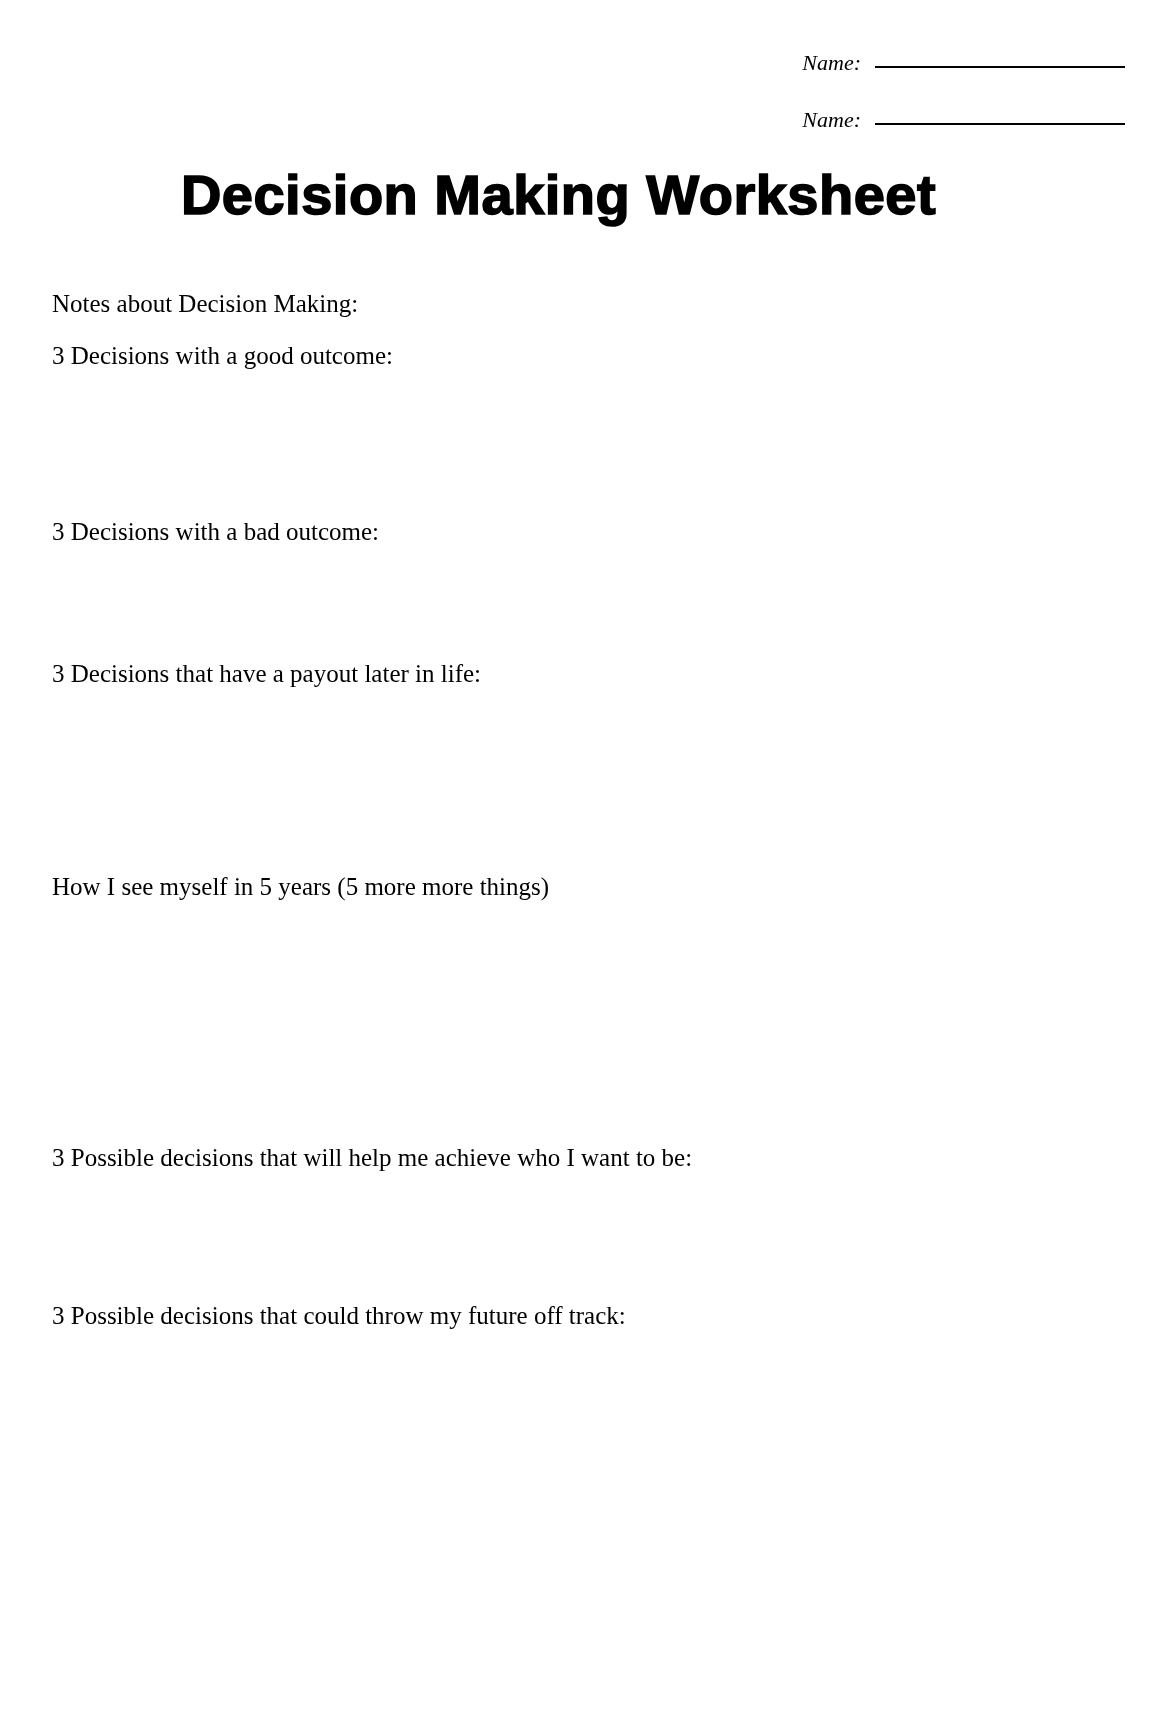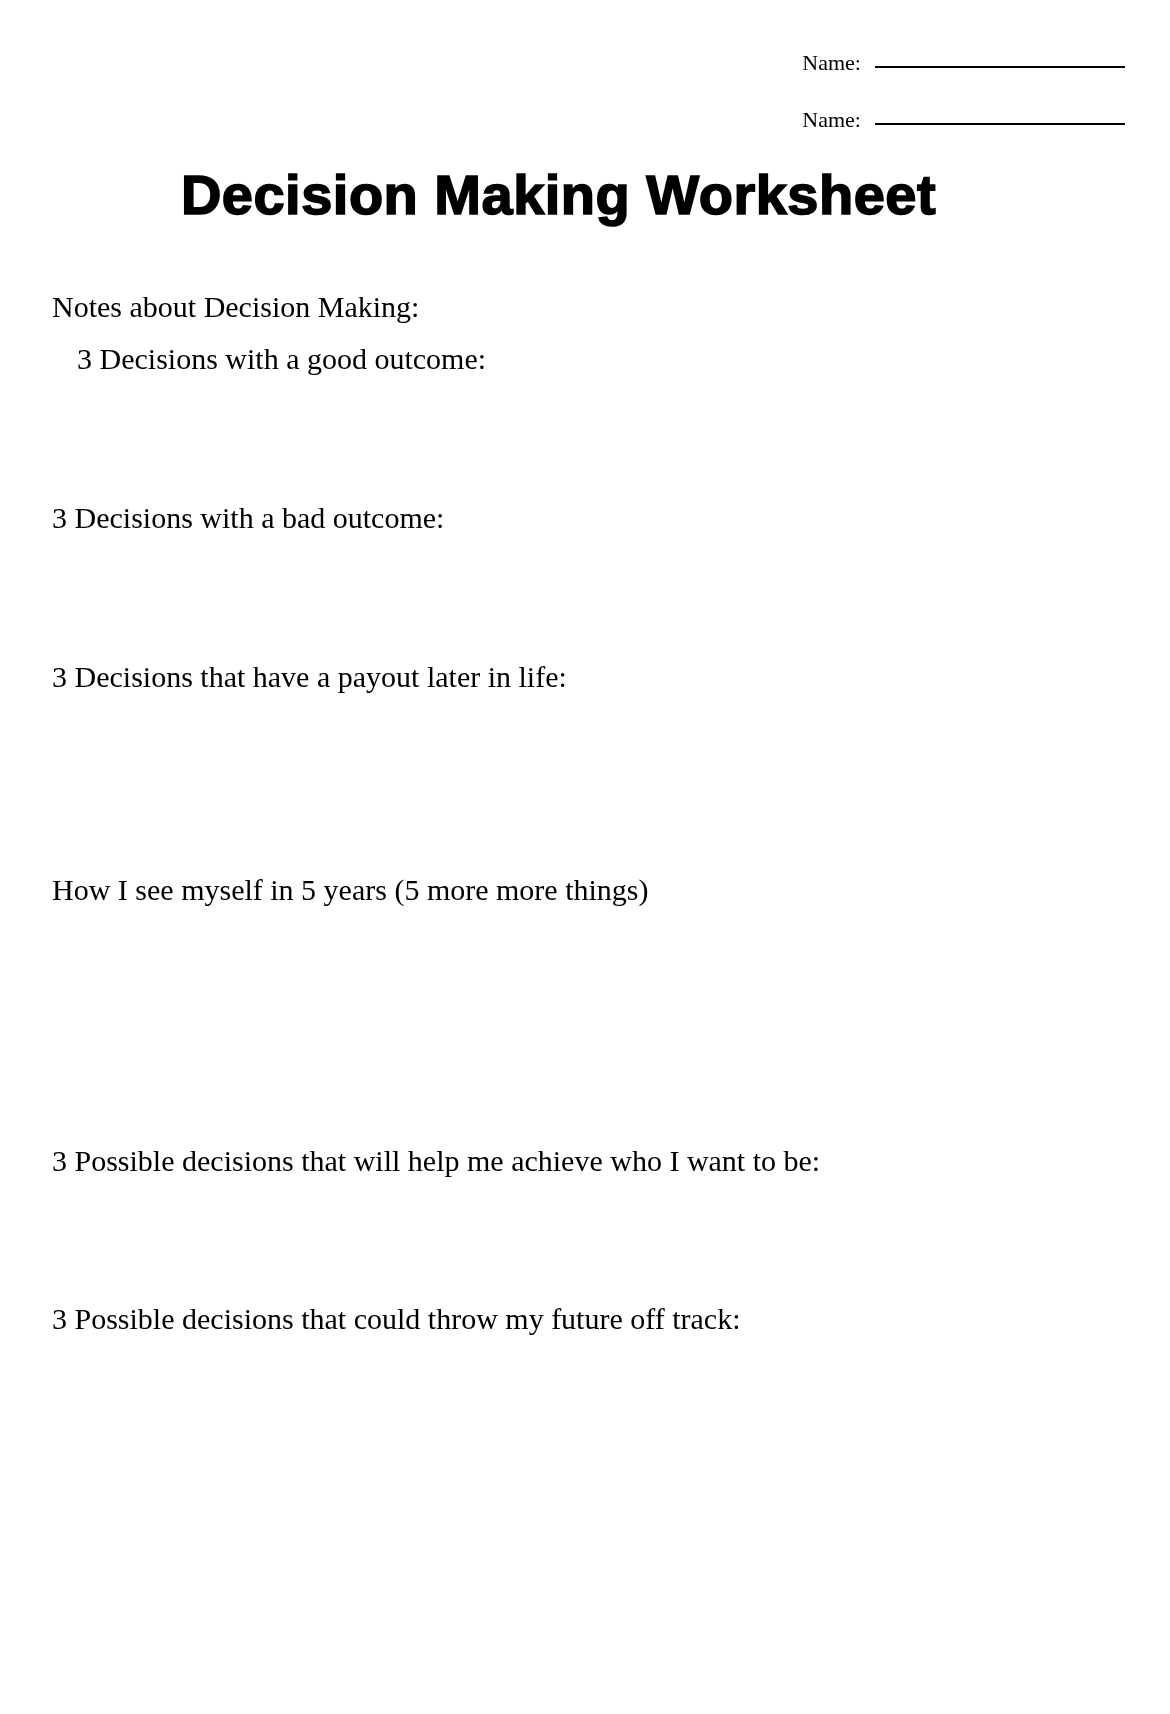"Name:" .header-field .label { font-style: none -> italic }
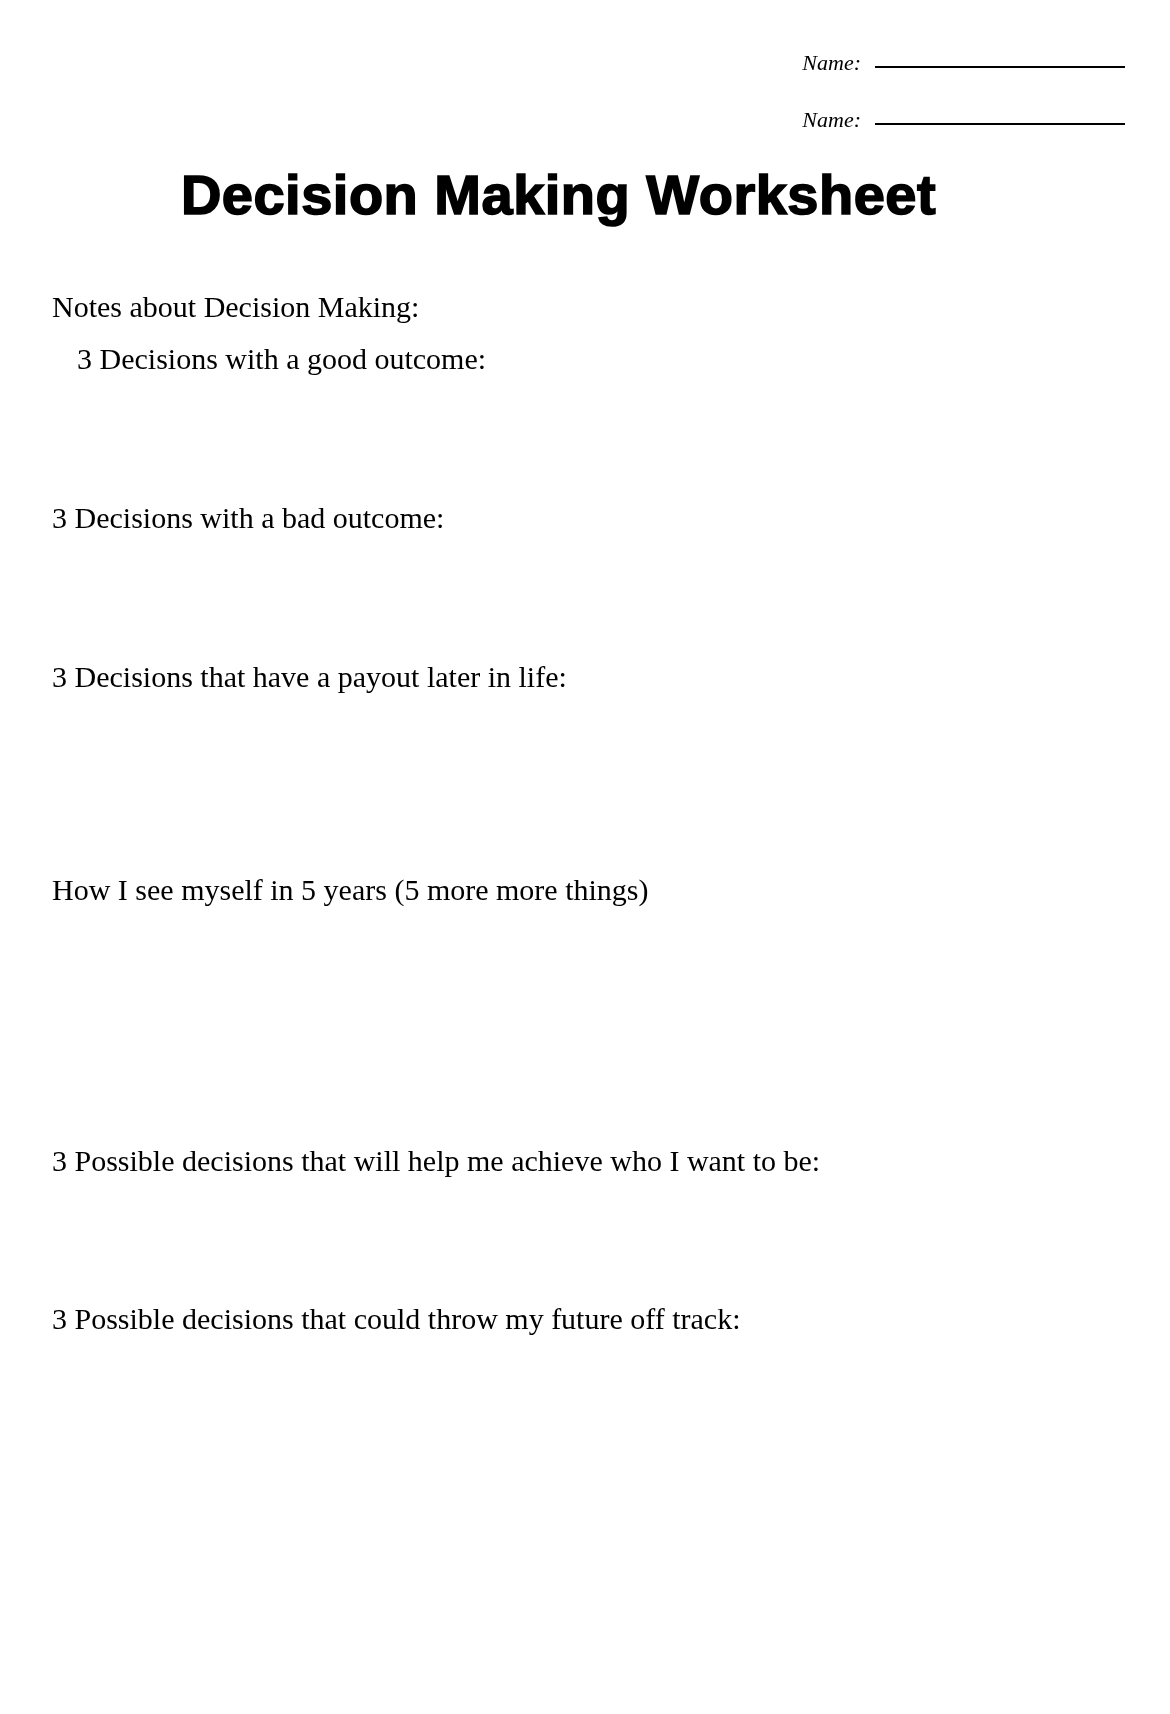"Notes about Decision Making:" .prompt { font-size: 30px -> 25px }
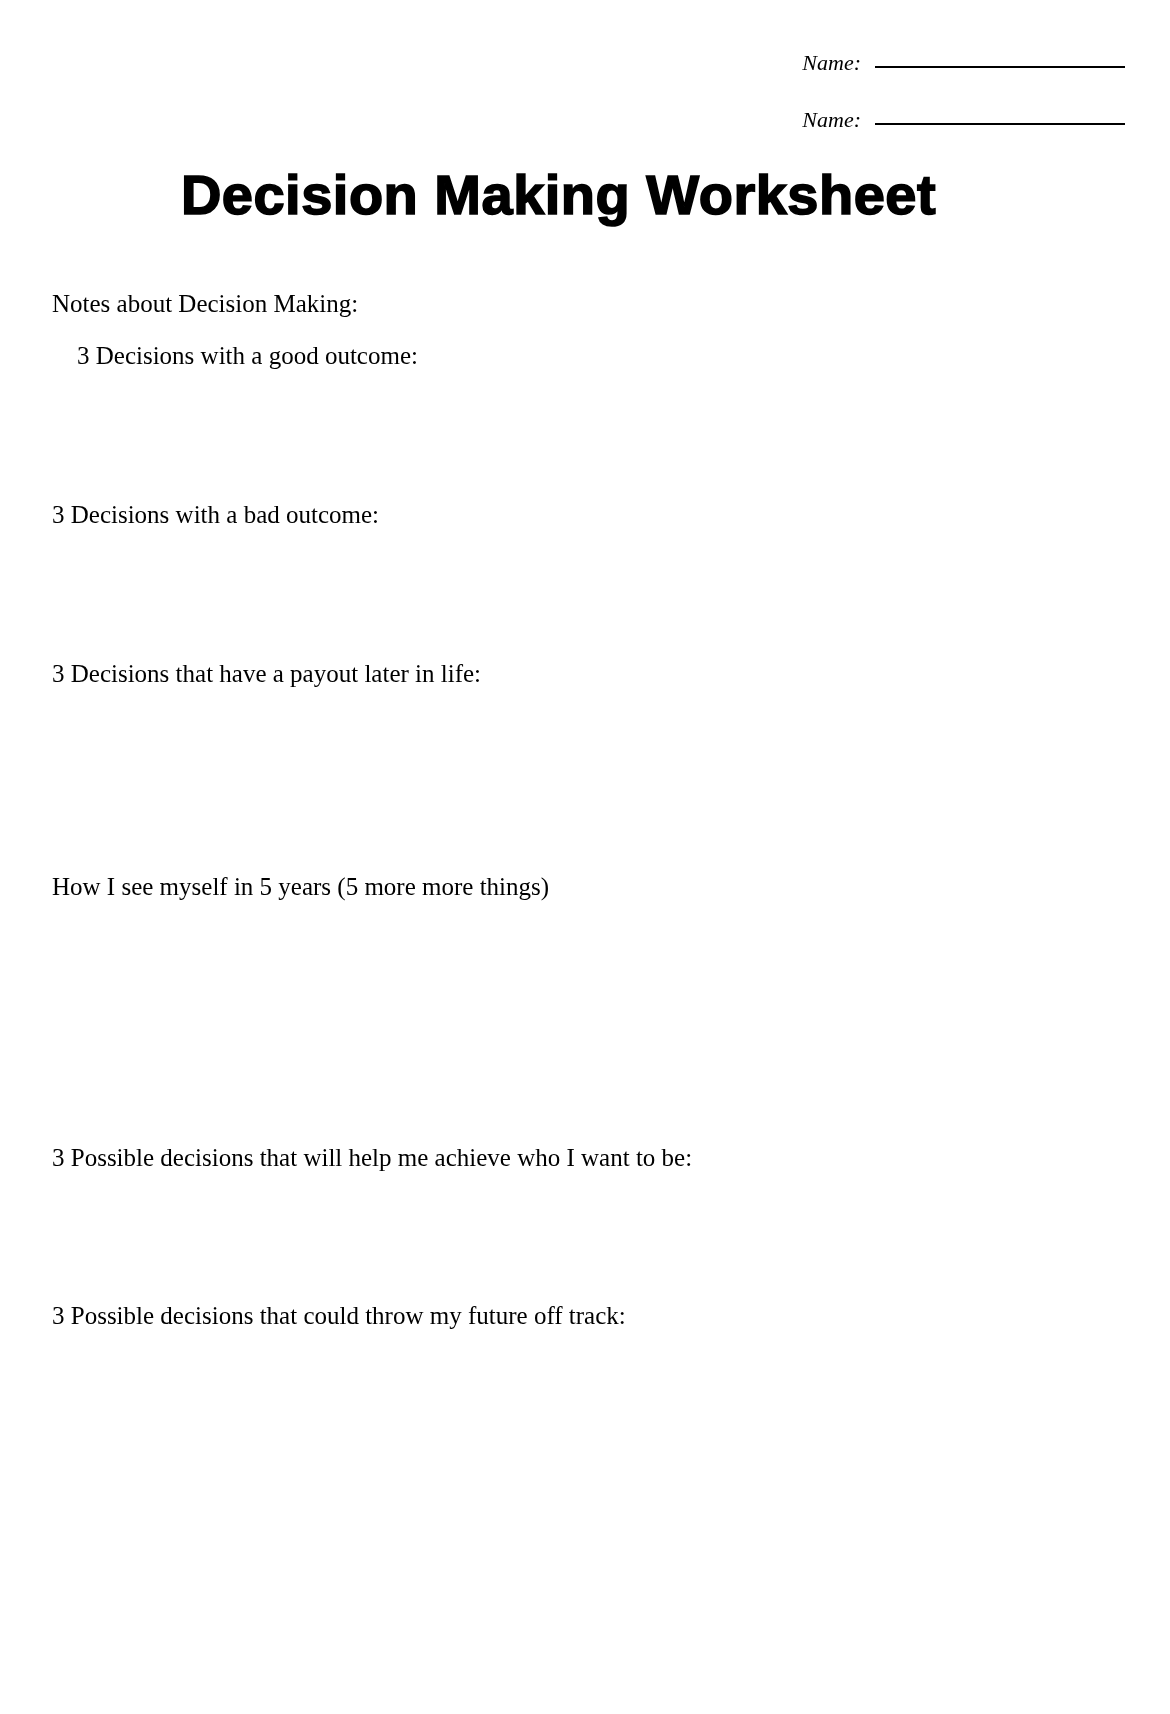"3 Decisions with a good" p.prompt { margin-left: 25px -> none }
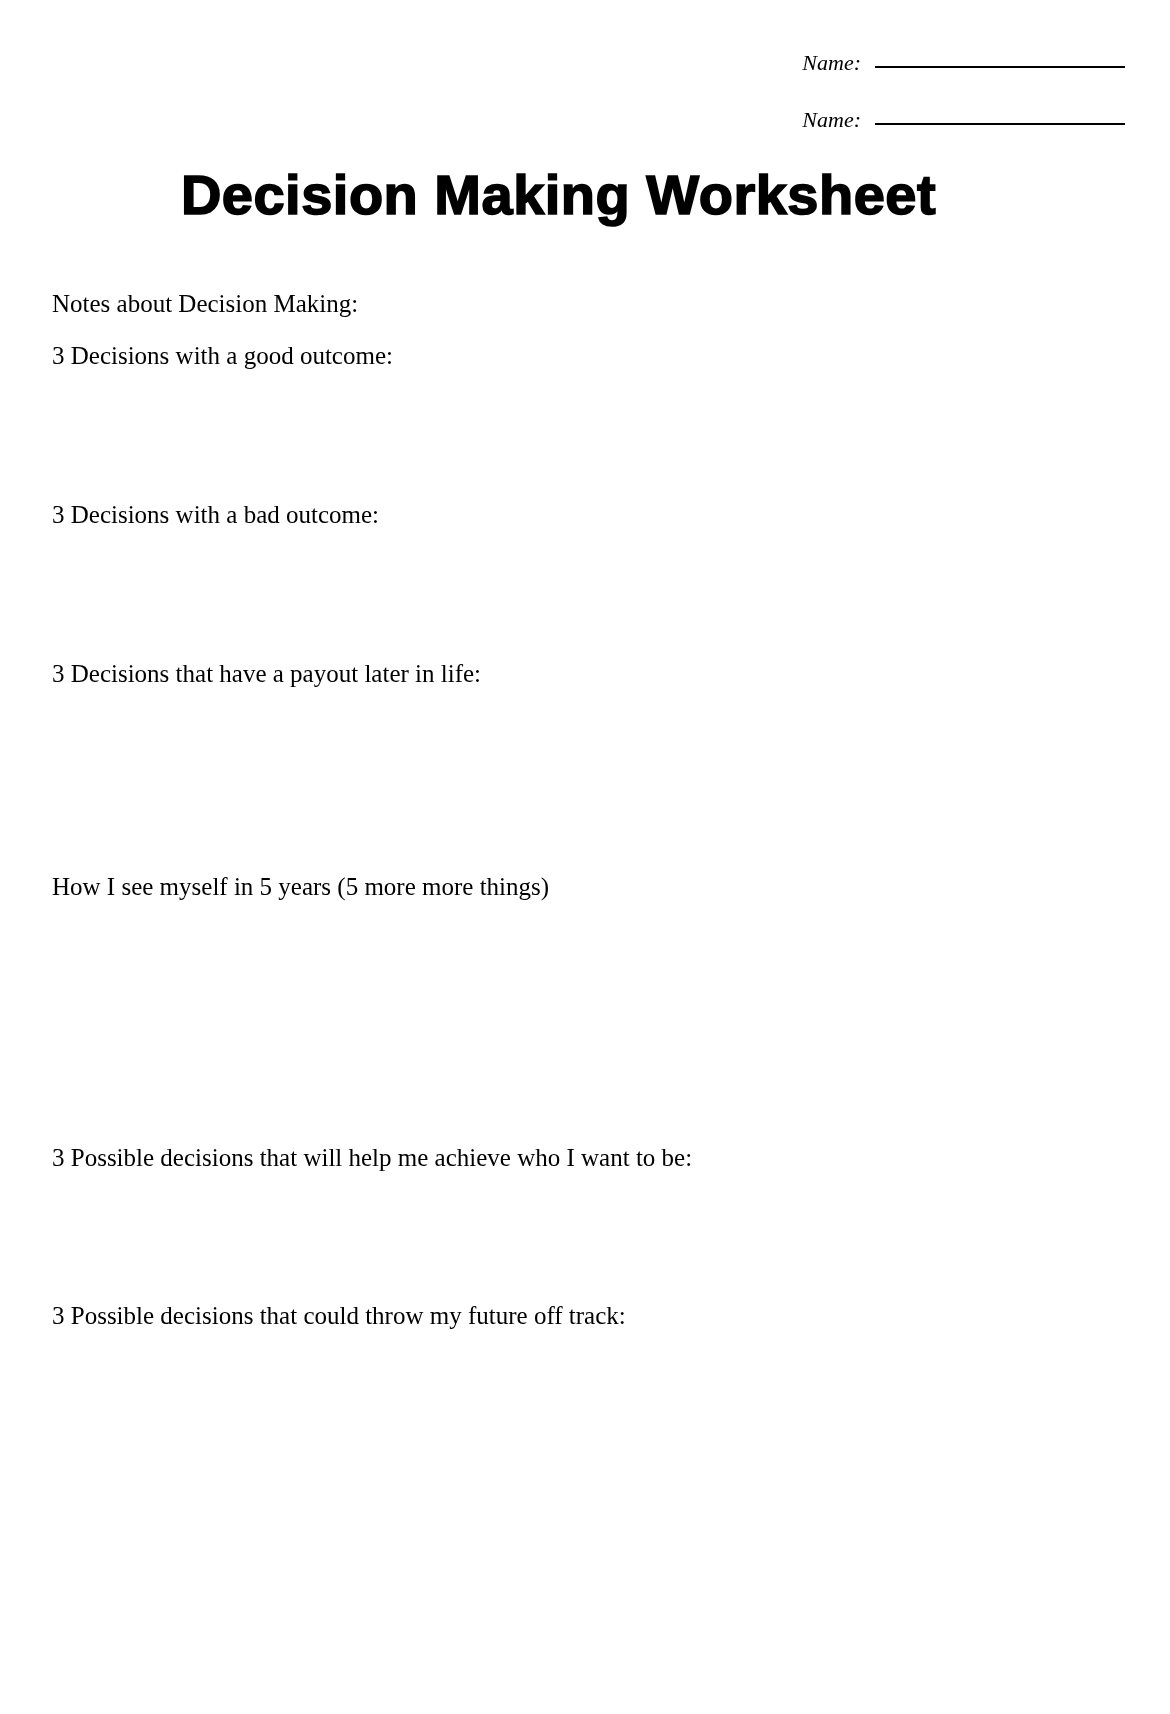"3 Decisions with a bad" p.prompt { top: 501px -> 518px }
